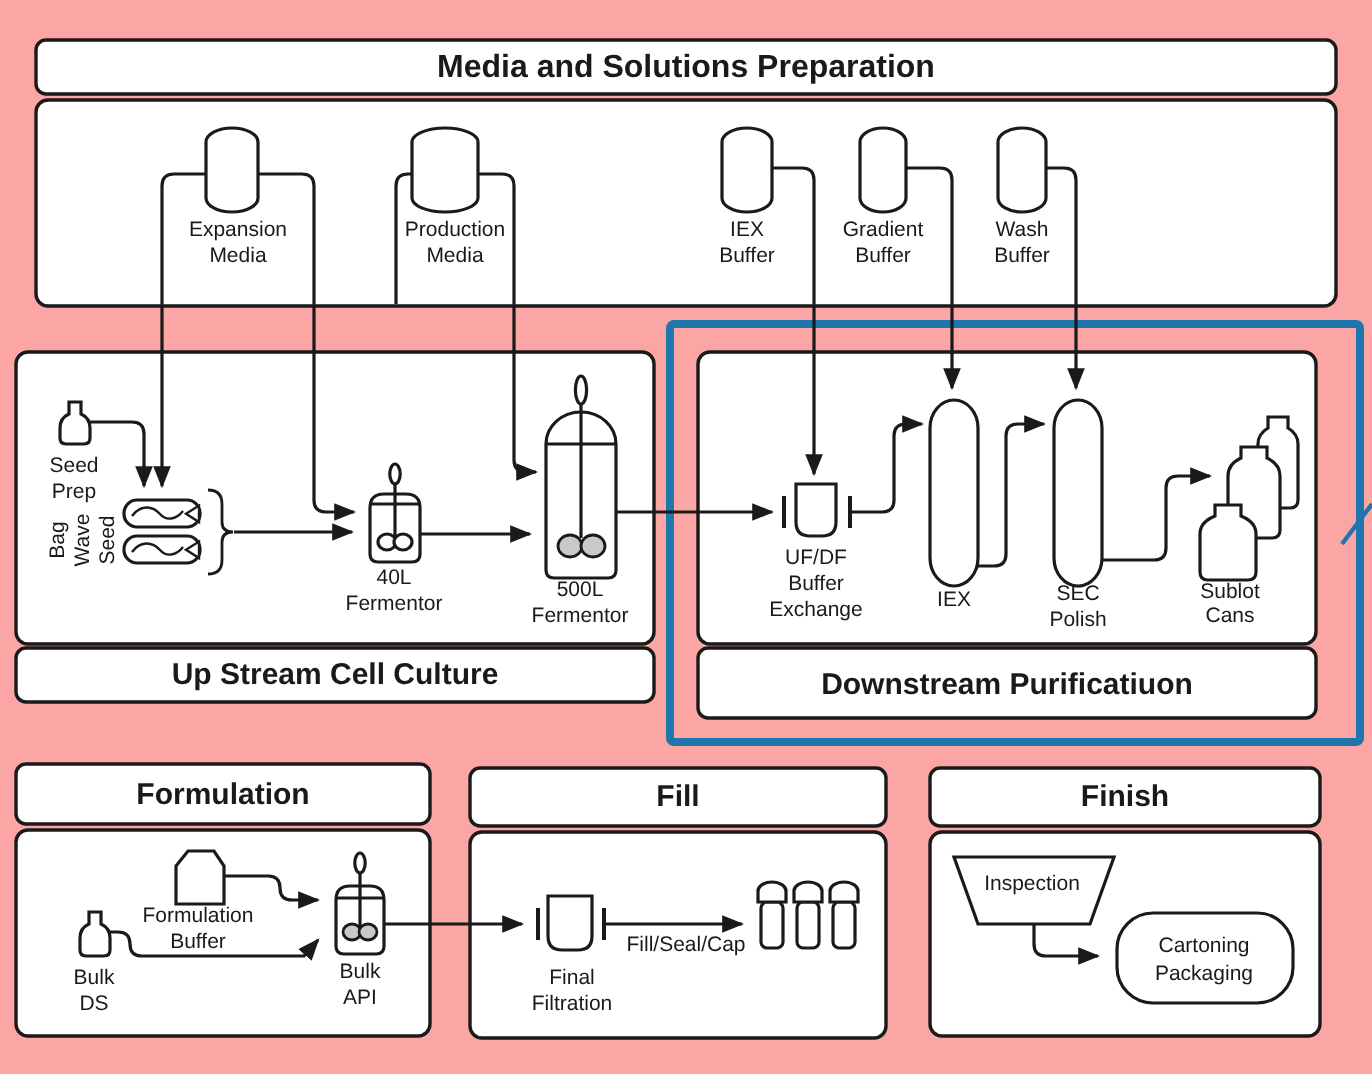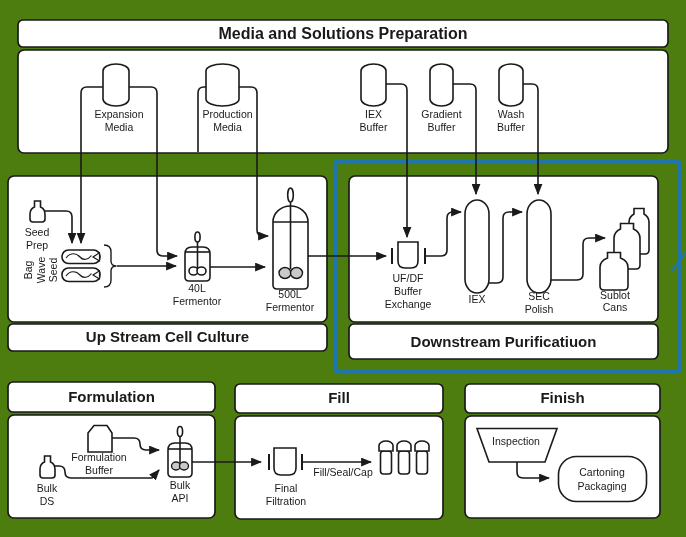"Media and Solutions Preparation" .canvas { background: #4d7c0f -> #fca5a5 }
